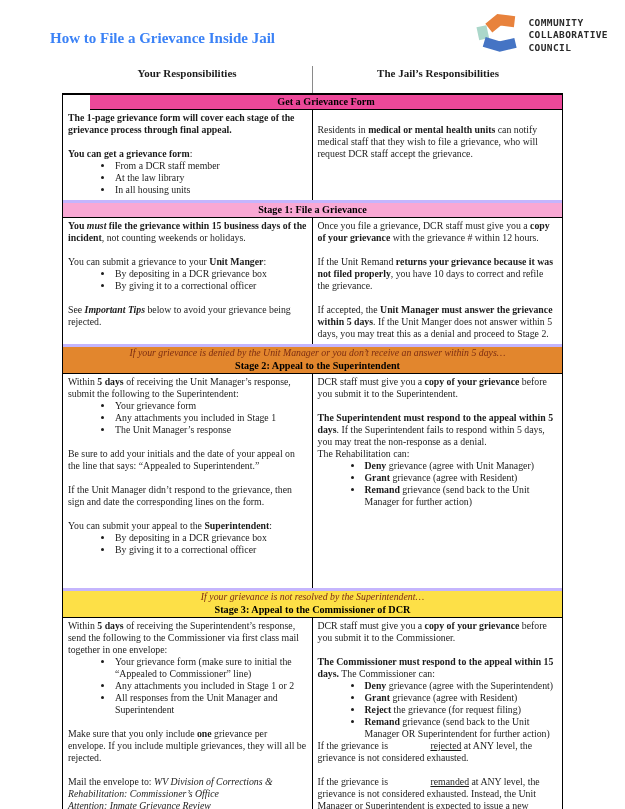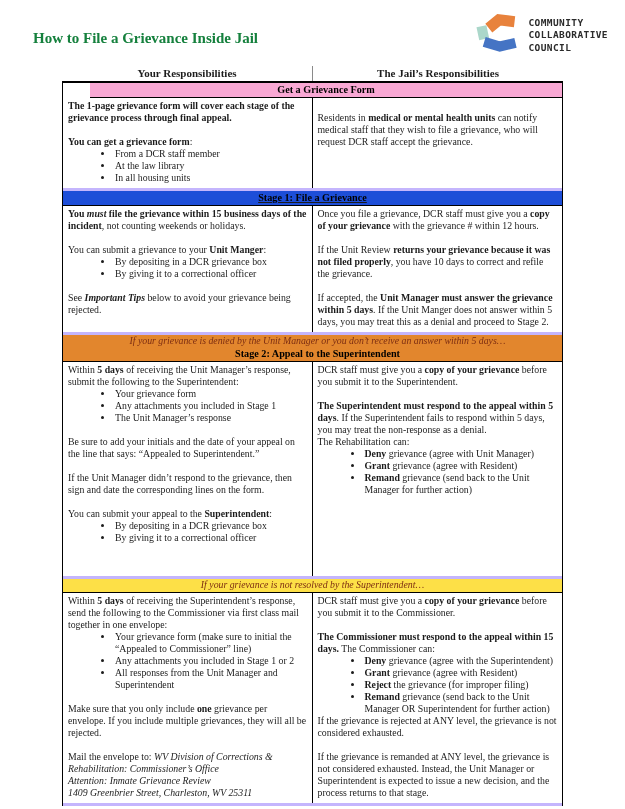"How to File a Grievance" .title { color: #15803d -> #3b82f6; left: 33px -> 50px }
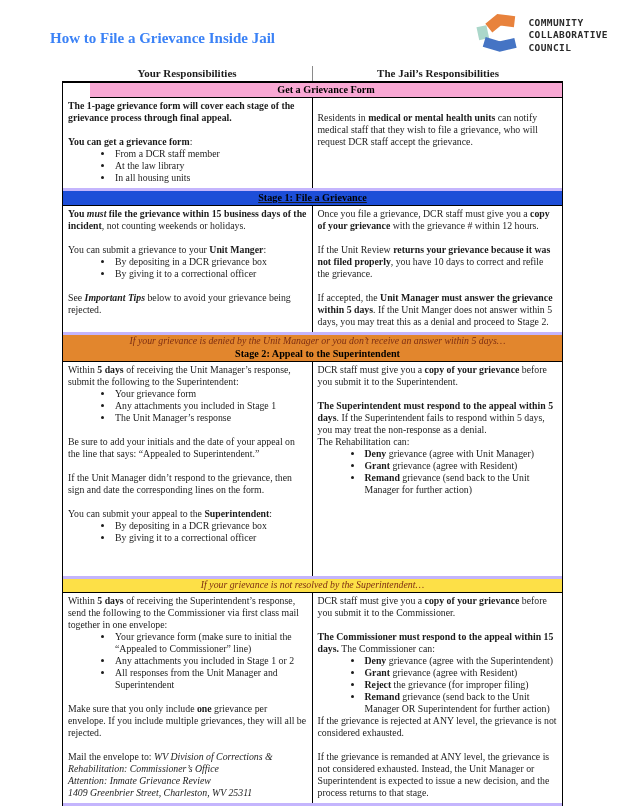"Your Responsibilities" .col-headers .col-h { padding: 1px 0 2px -> 1px 0 14px }
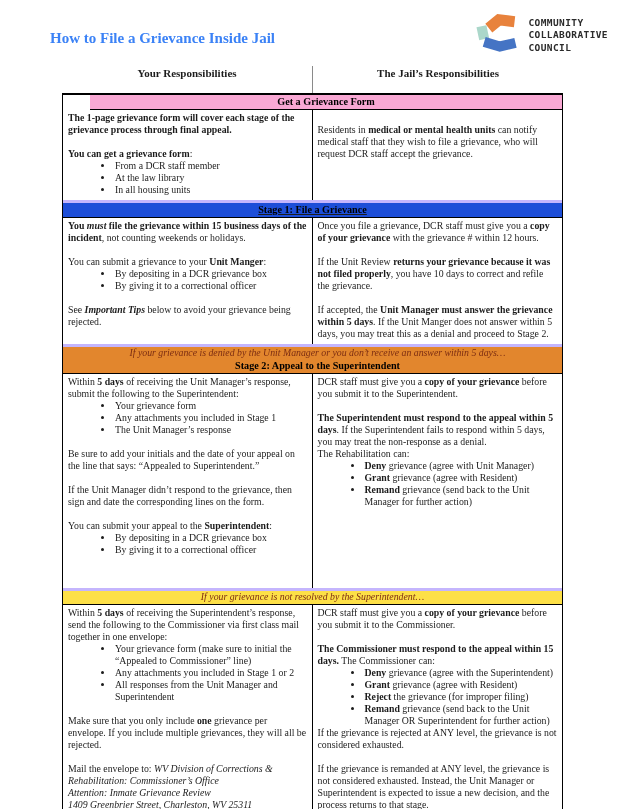"Get a Grievance Form" div.banner { background: #f9a8d4 -> #ec4899 }
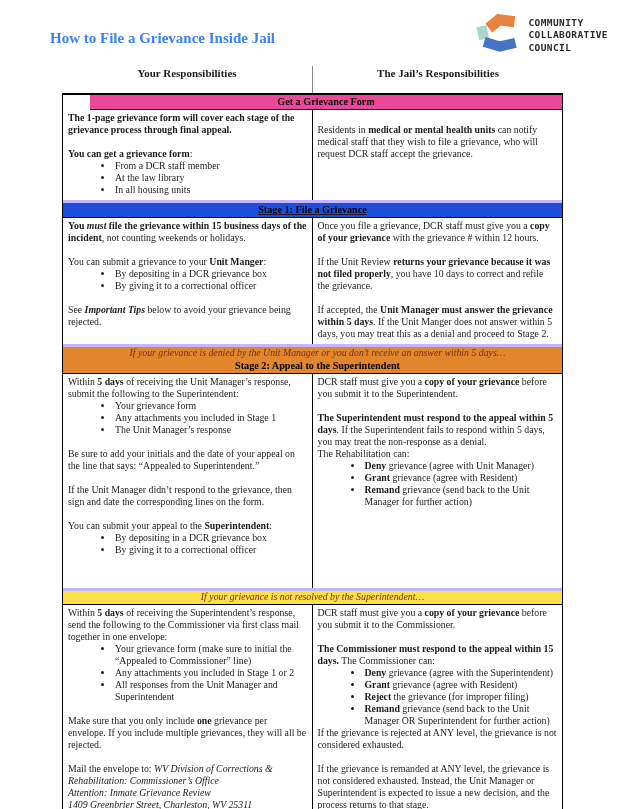"Stage 1: File a Grievance" div.banner { background: #1d4ed8 -> #f9a8d4; text-decoration: underline -> none }
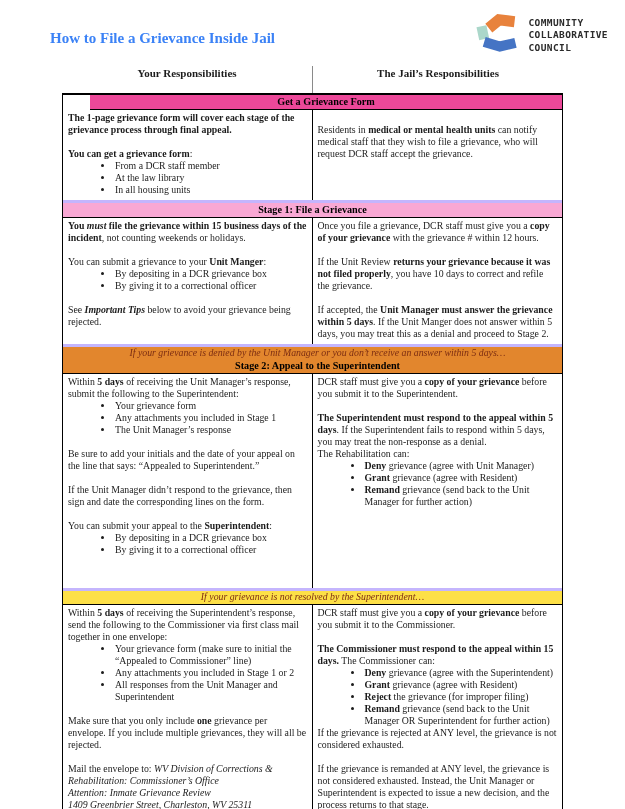"If the Unit Review" span { text: Review -> Remand }
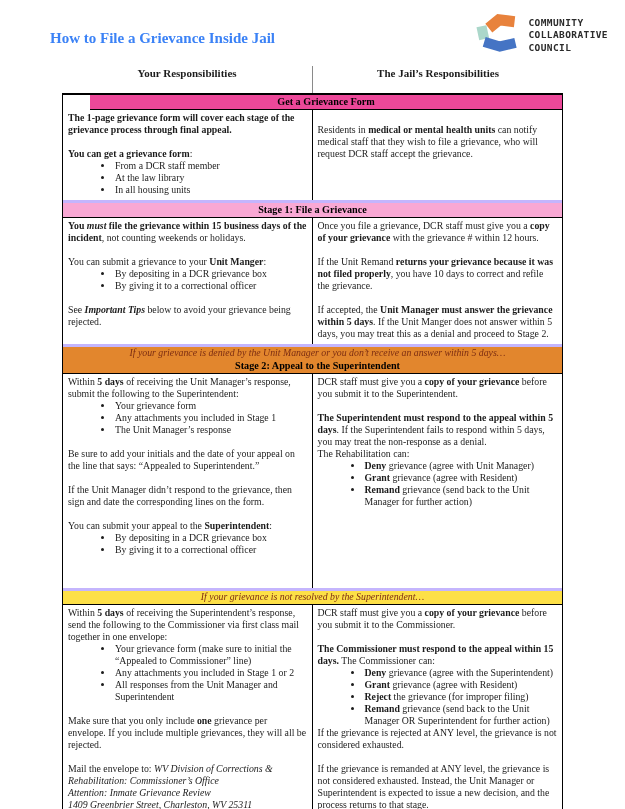"Stage 3: Appeal to the" div.banner-title { html: none -> <div>Stage 3: Appeal to the Commissioner of DCR</div> }
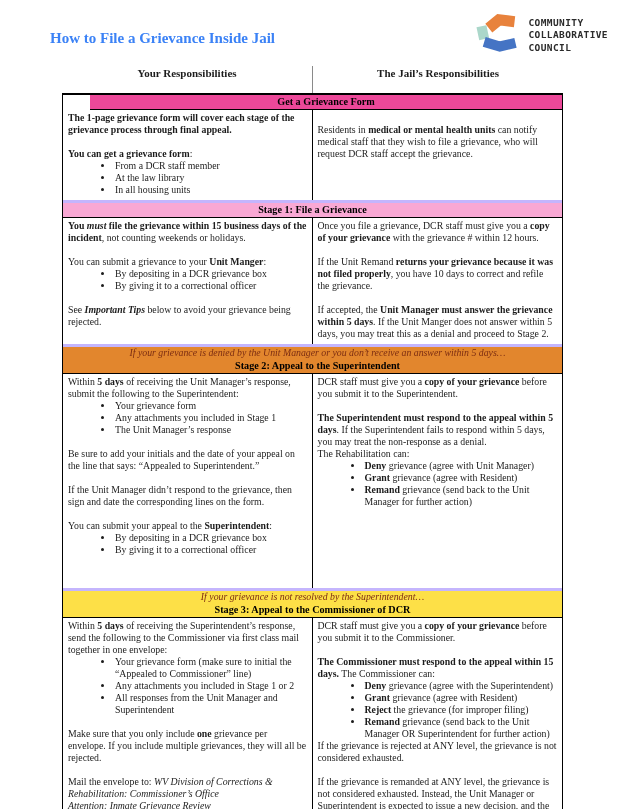"the grievance (for improper filing)" span { text: improper -> request }
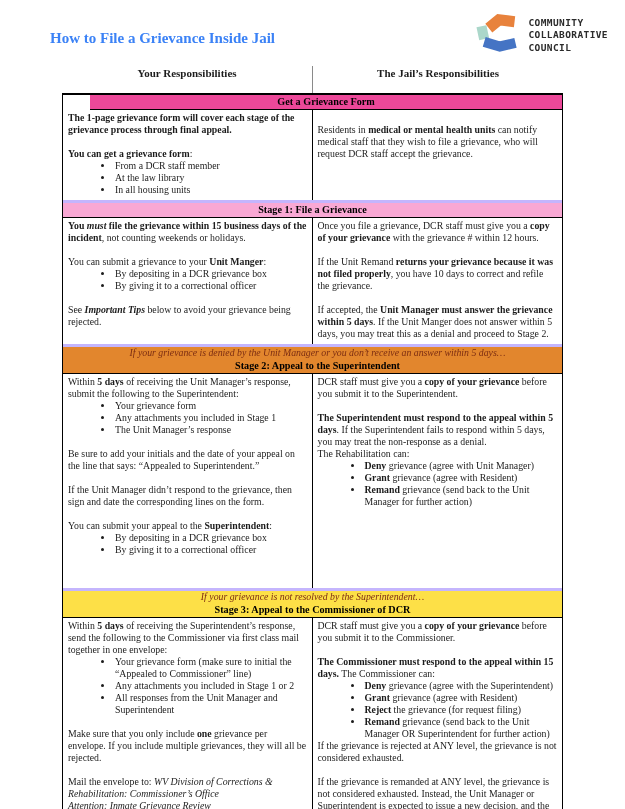"rejected" .u { margin-left: none -> 40px; text-decoration: none -> underline }
